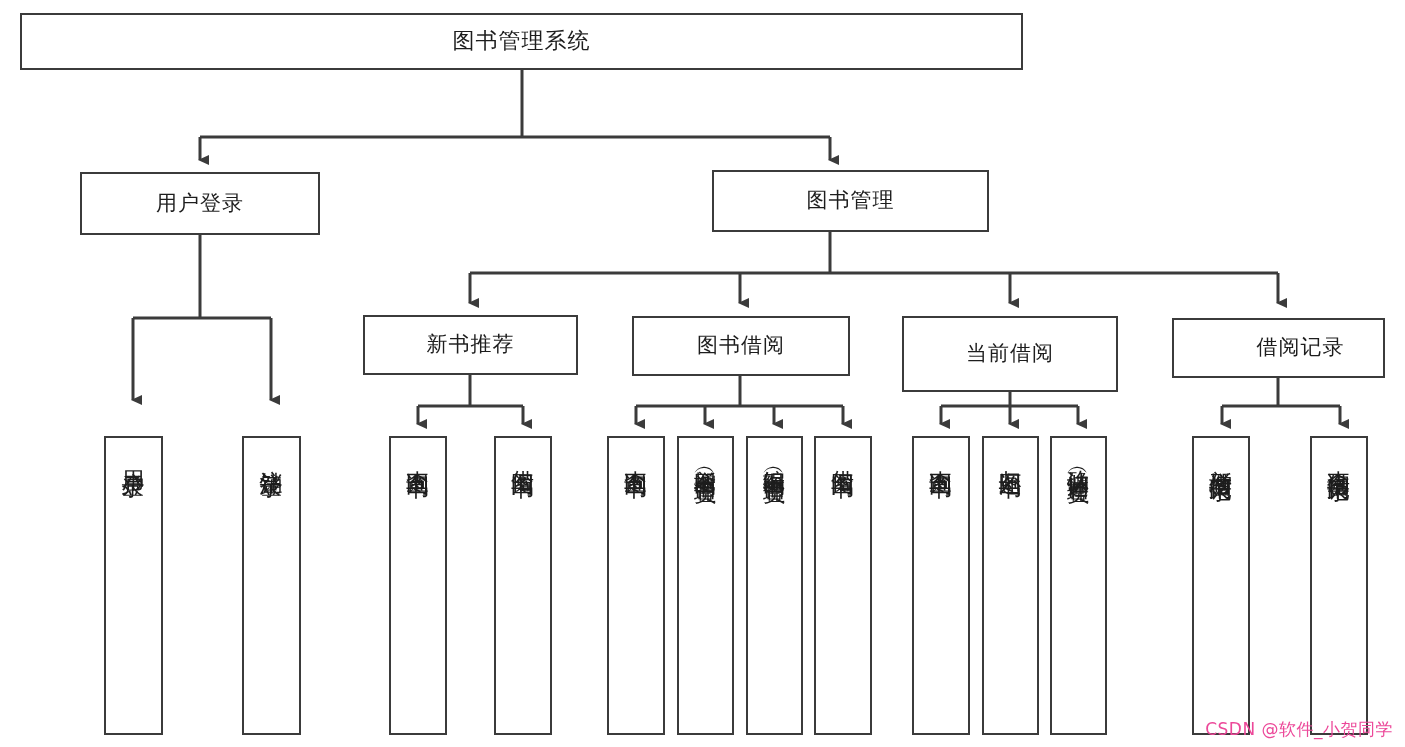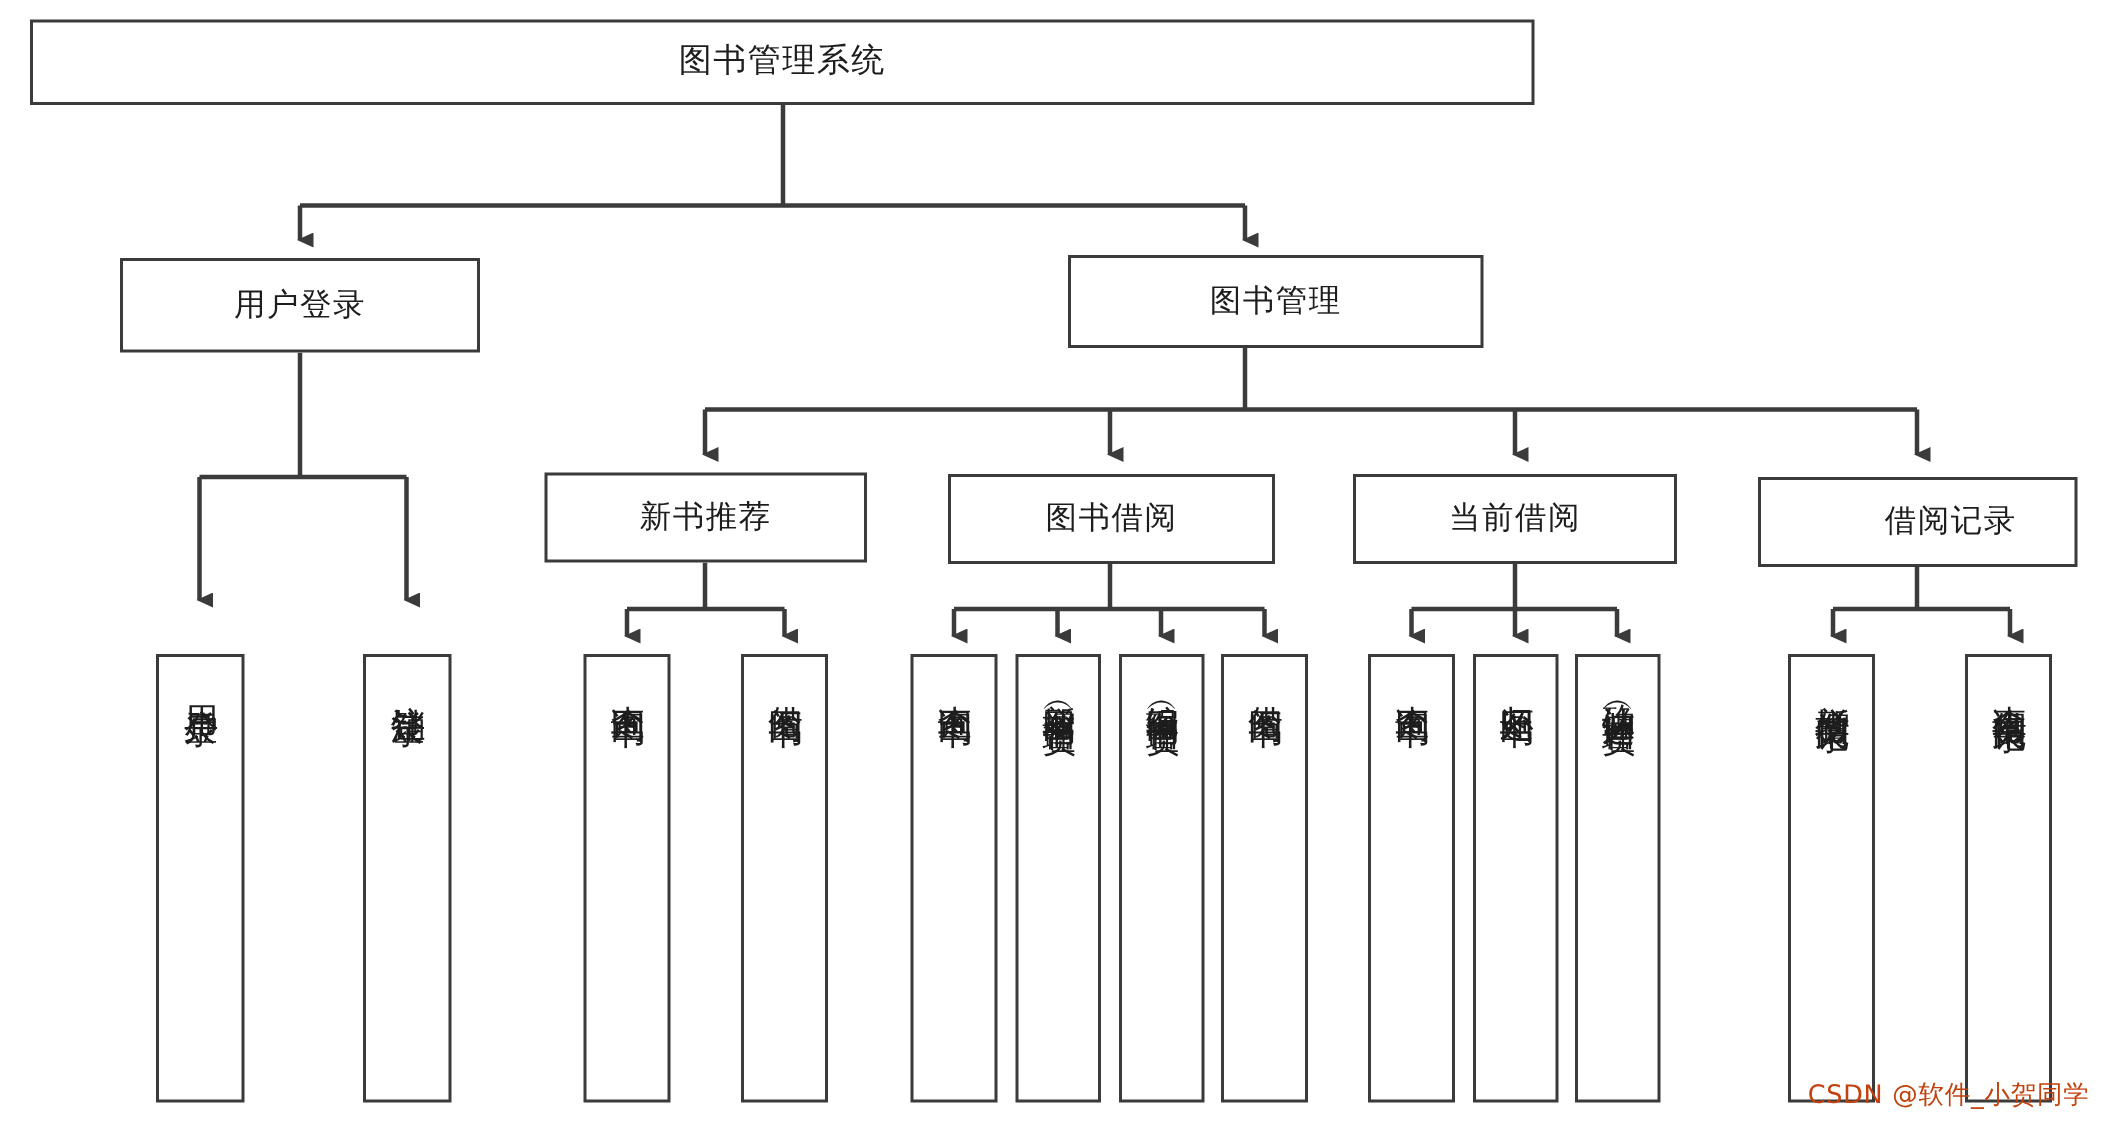"当前借阅" div.node { height: 60px -> 76px }
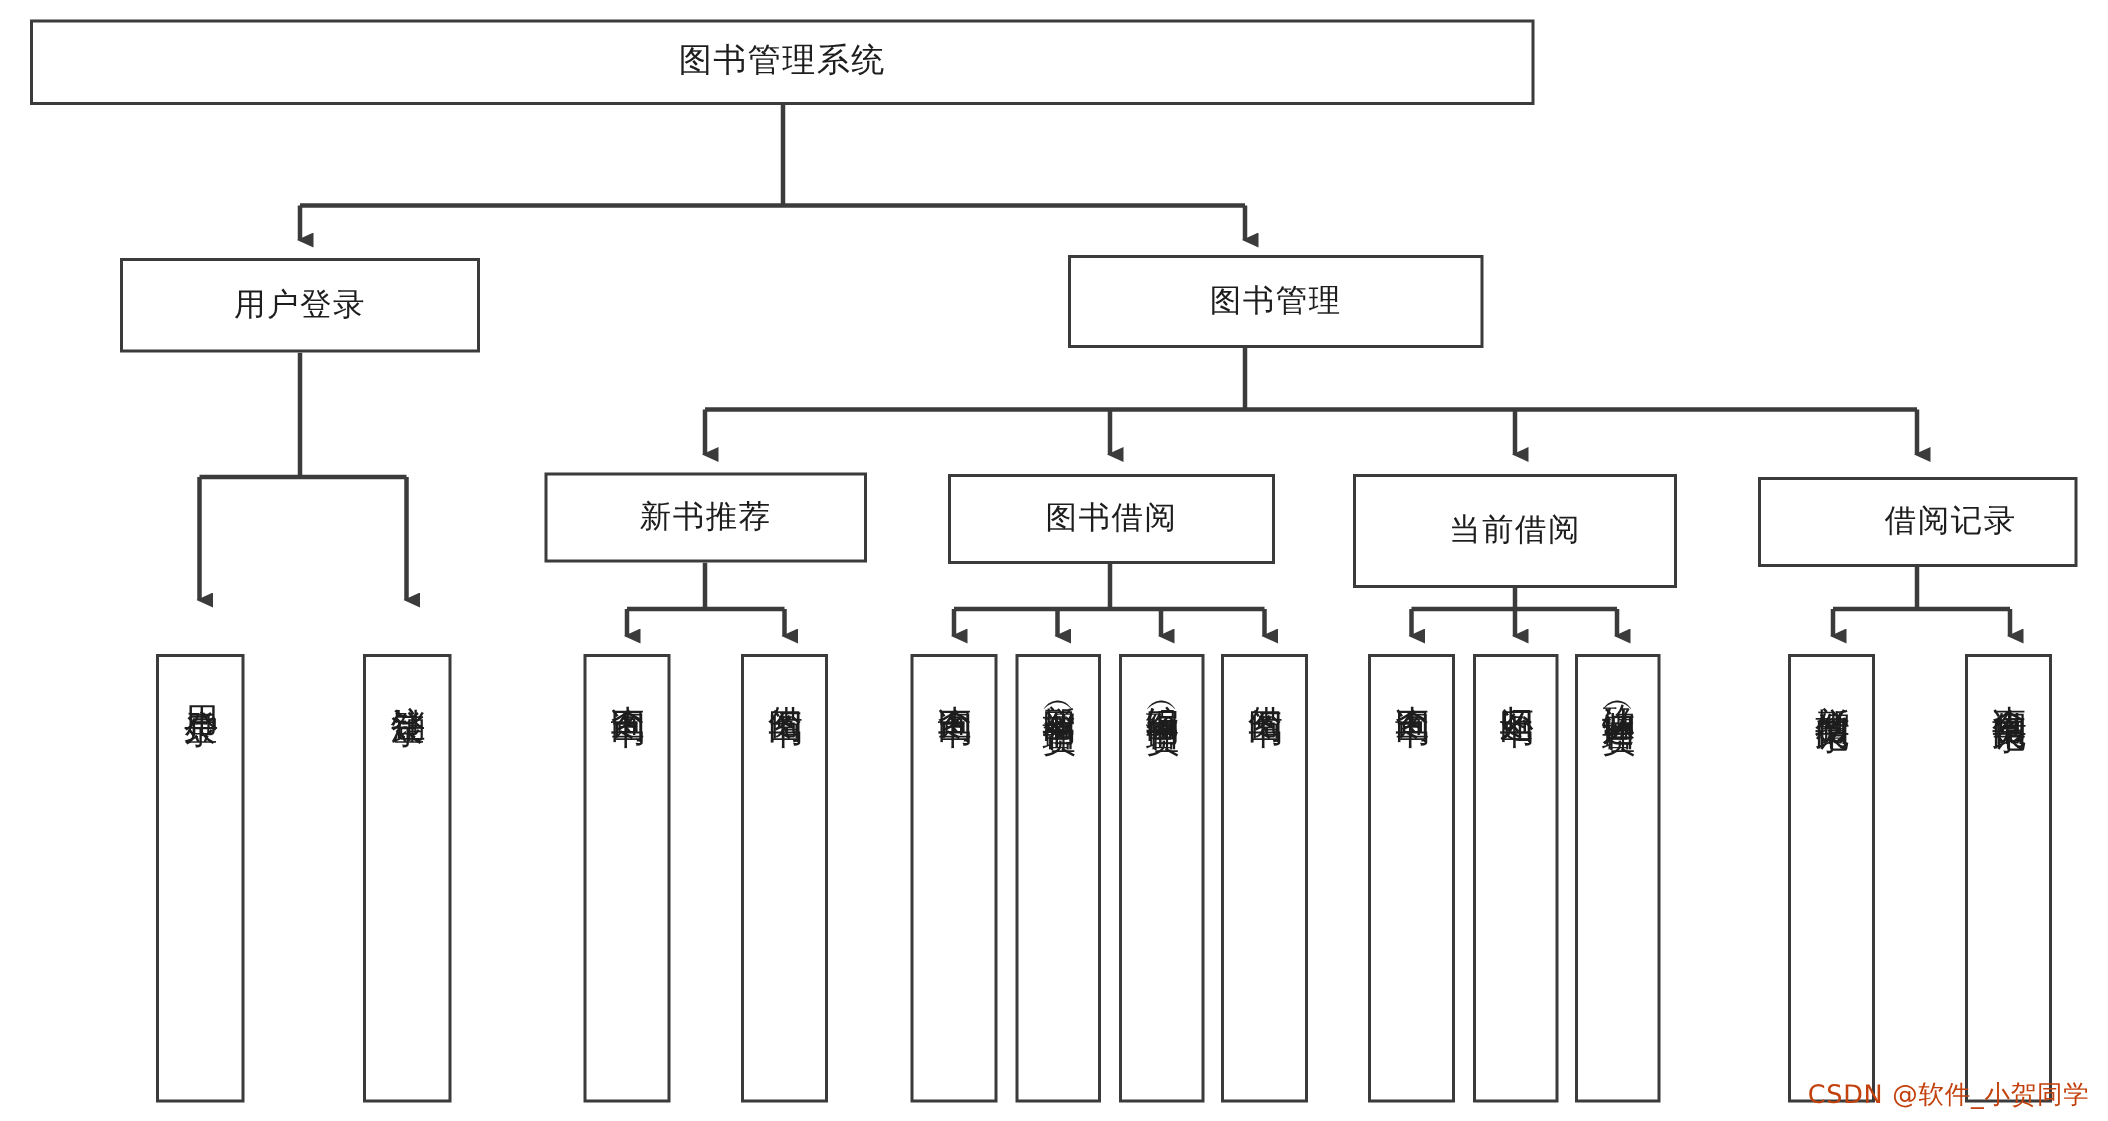"CSDN @软件_小贺同学" #watermark { color: #c2410c -> #ec4899 }
